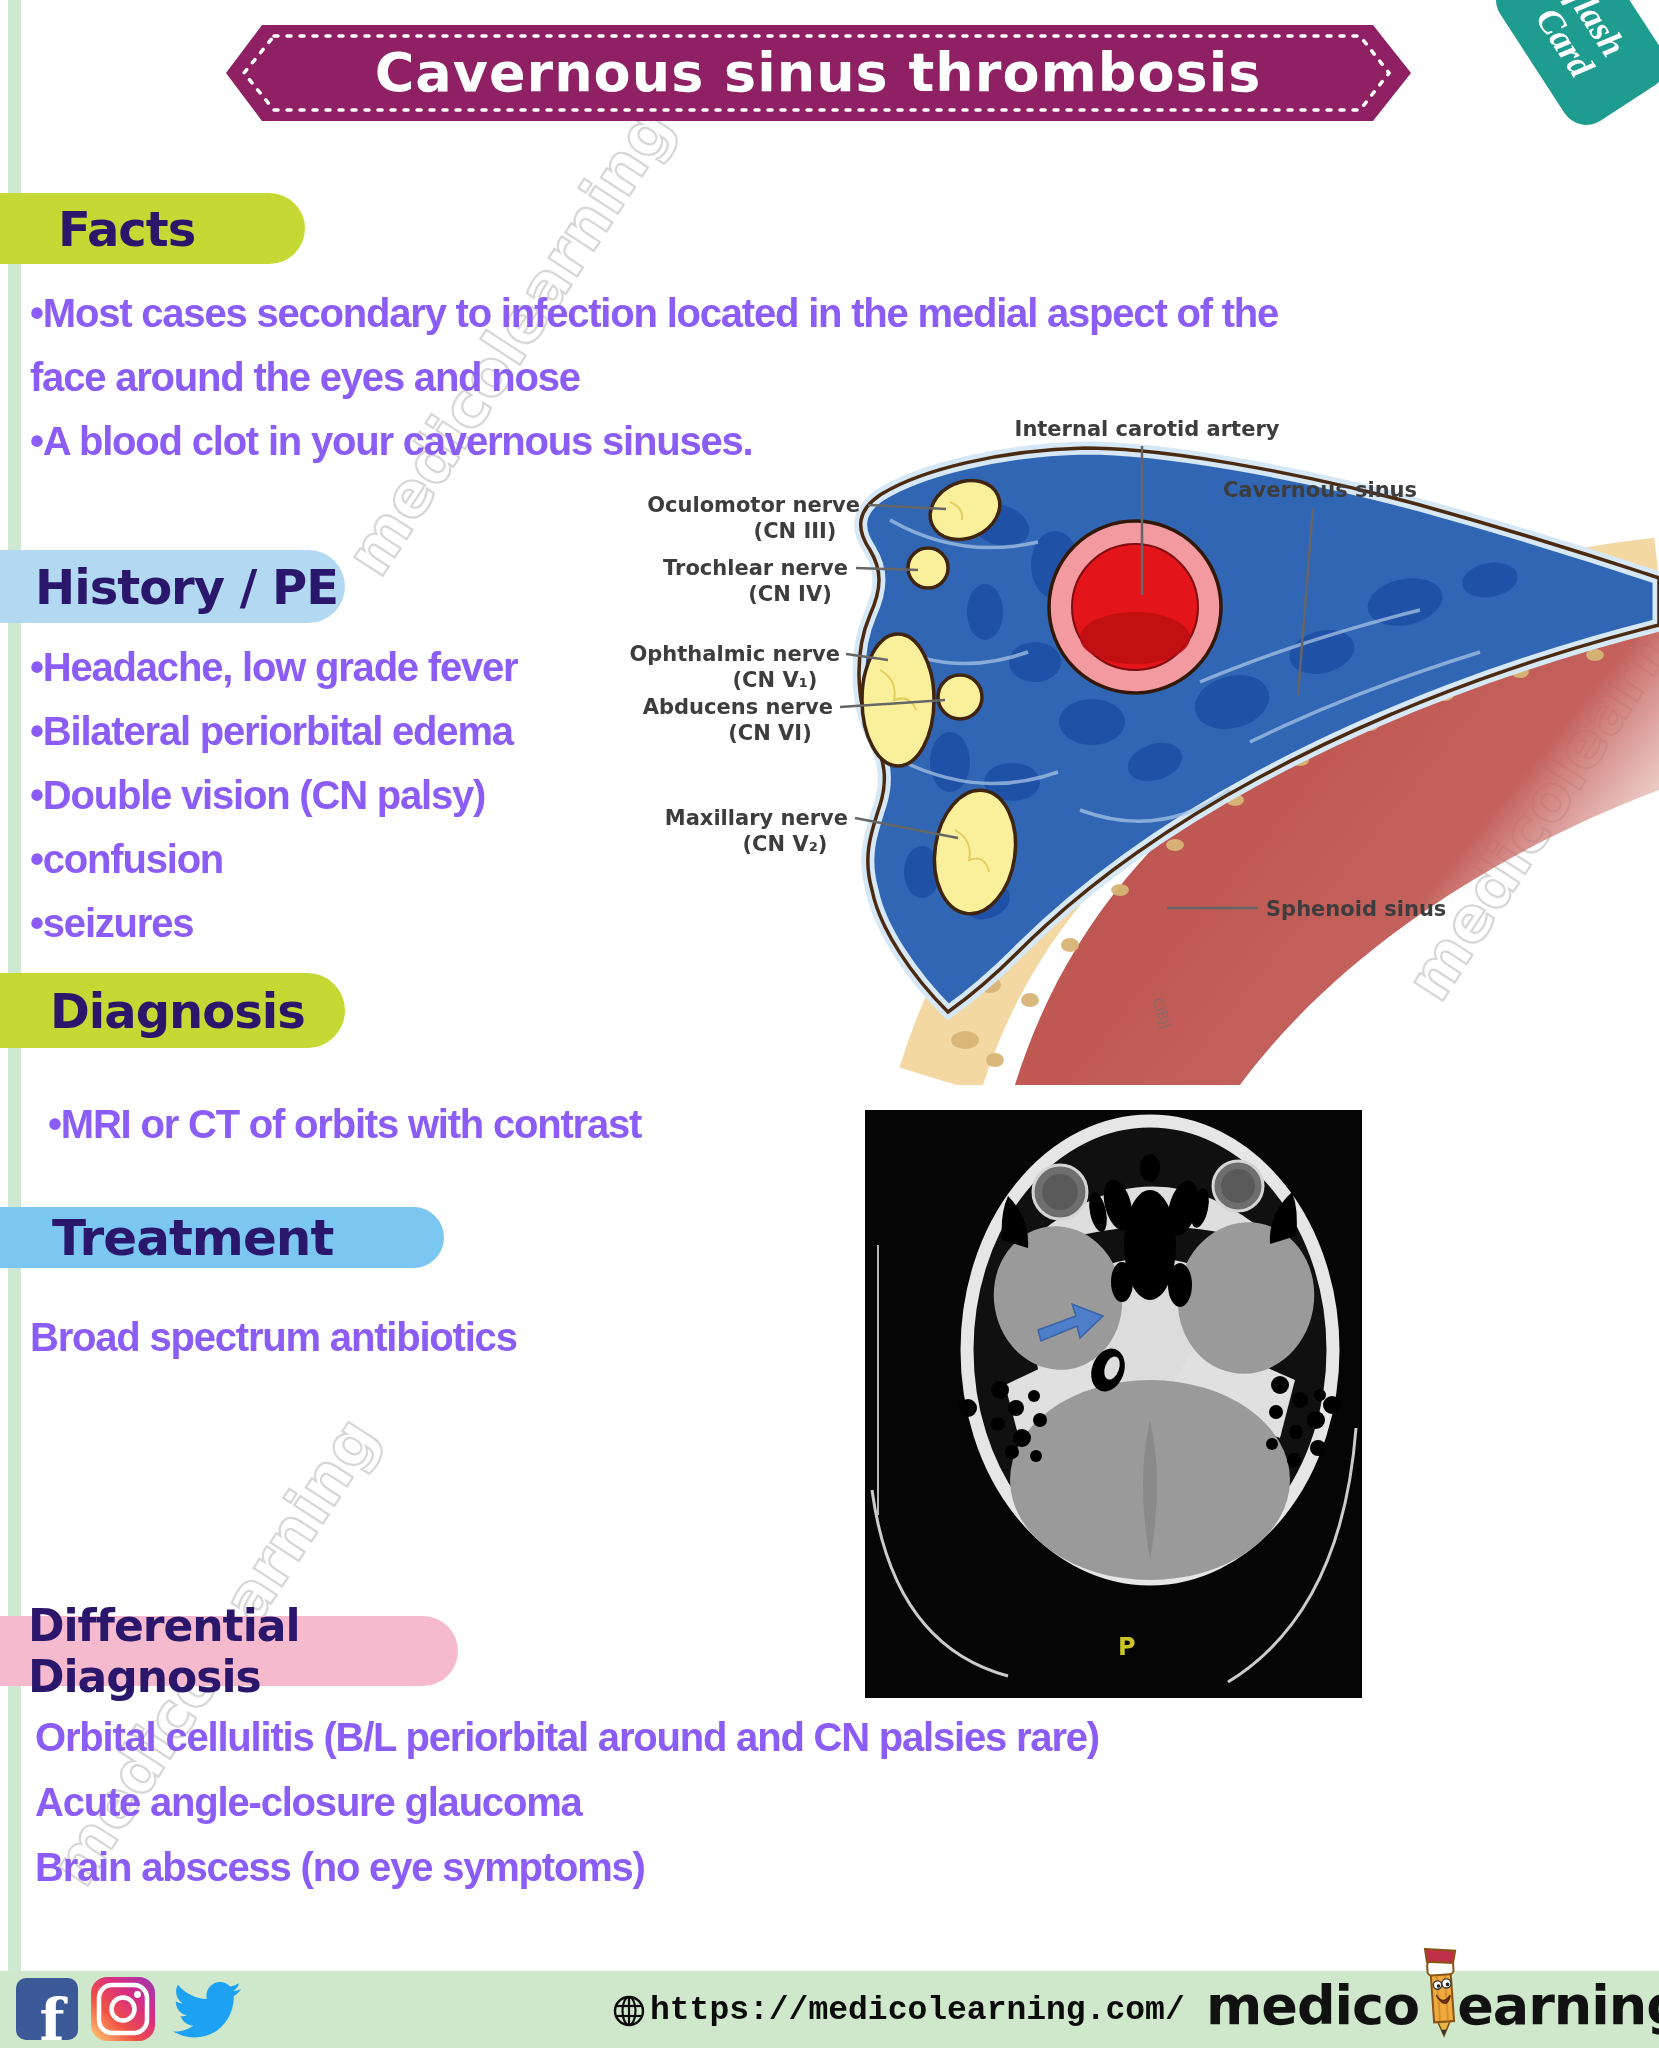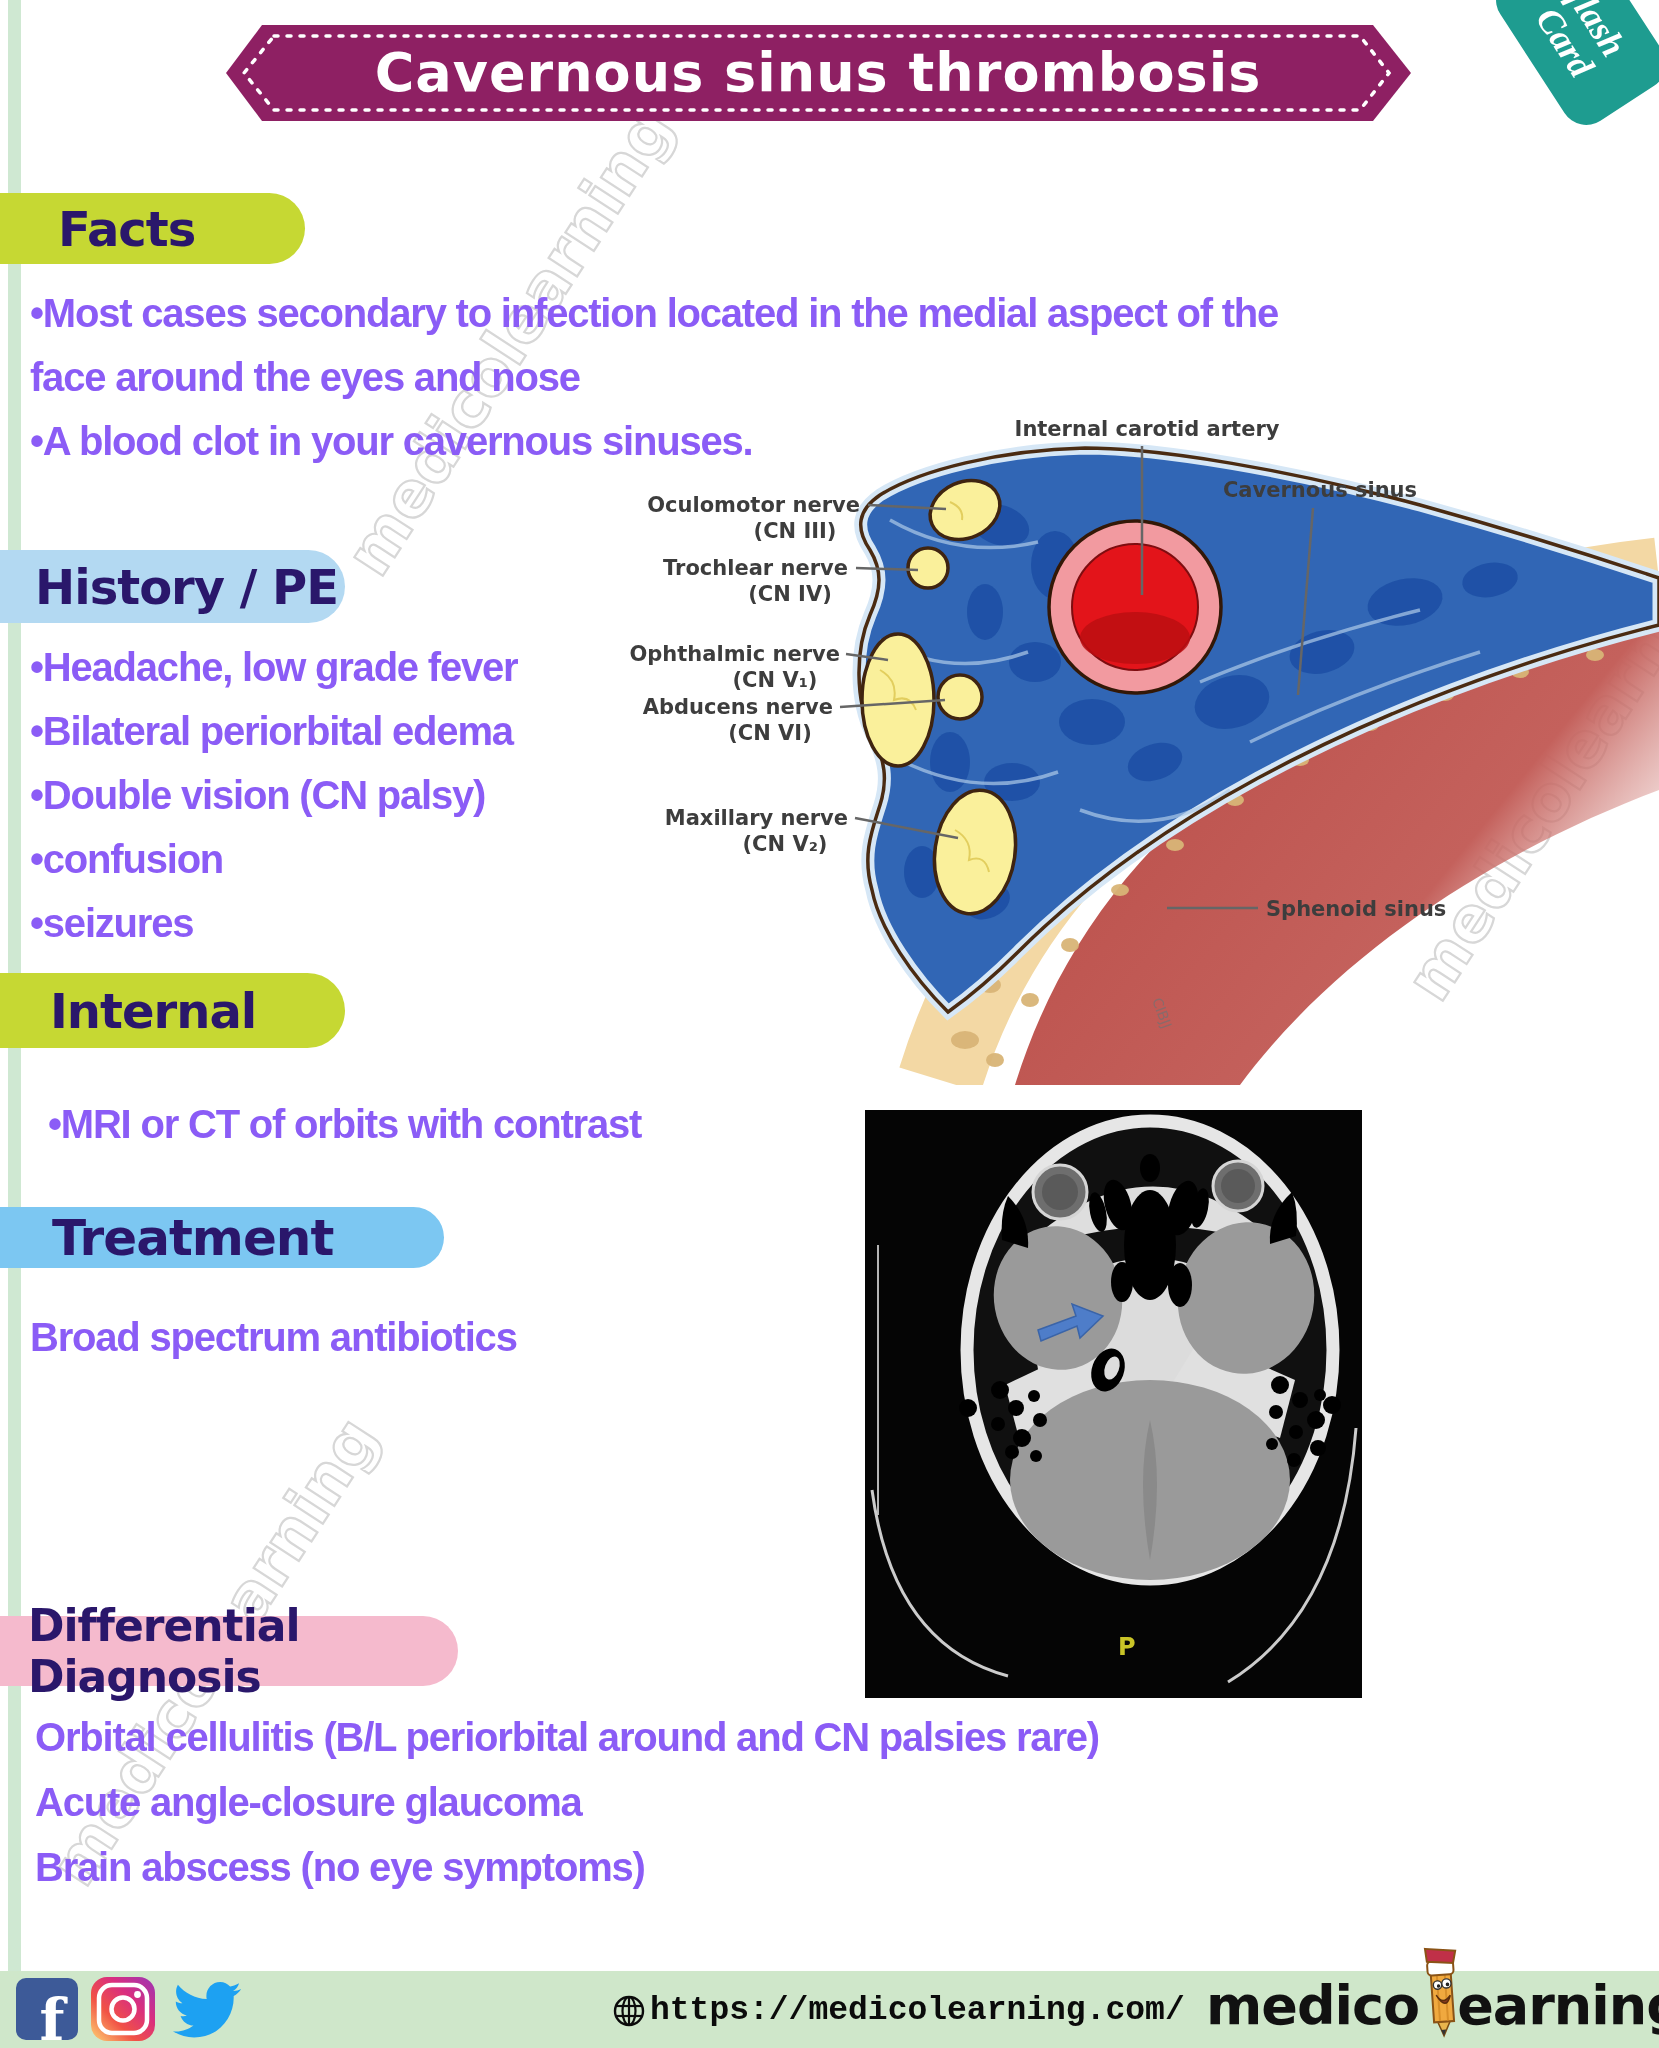"Internal" span { text: Internal -> Diagnosis }
